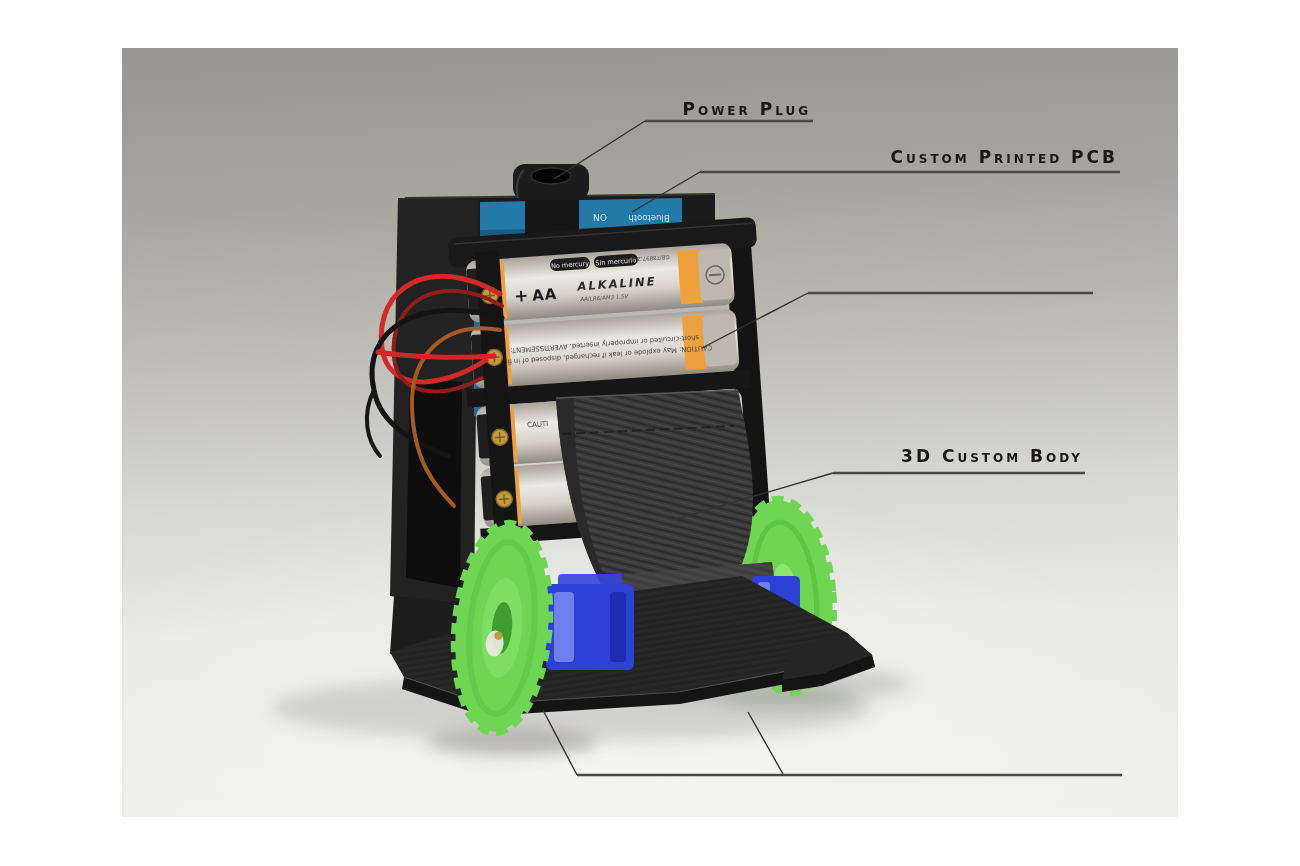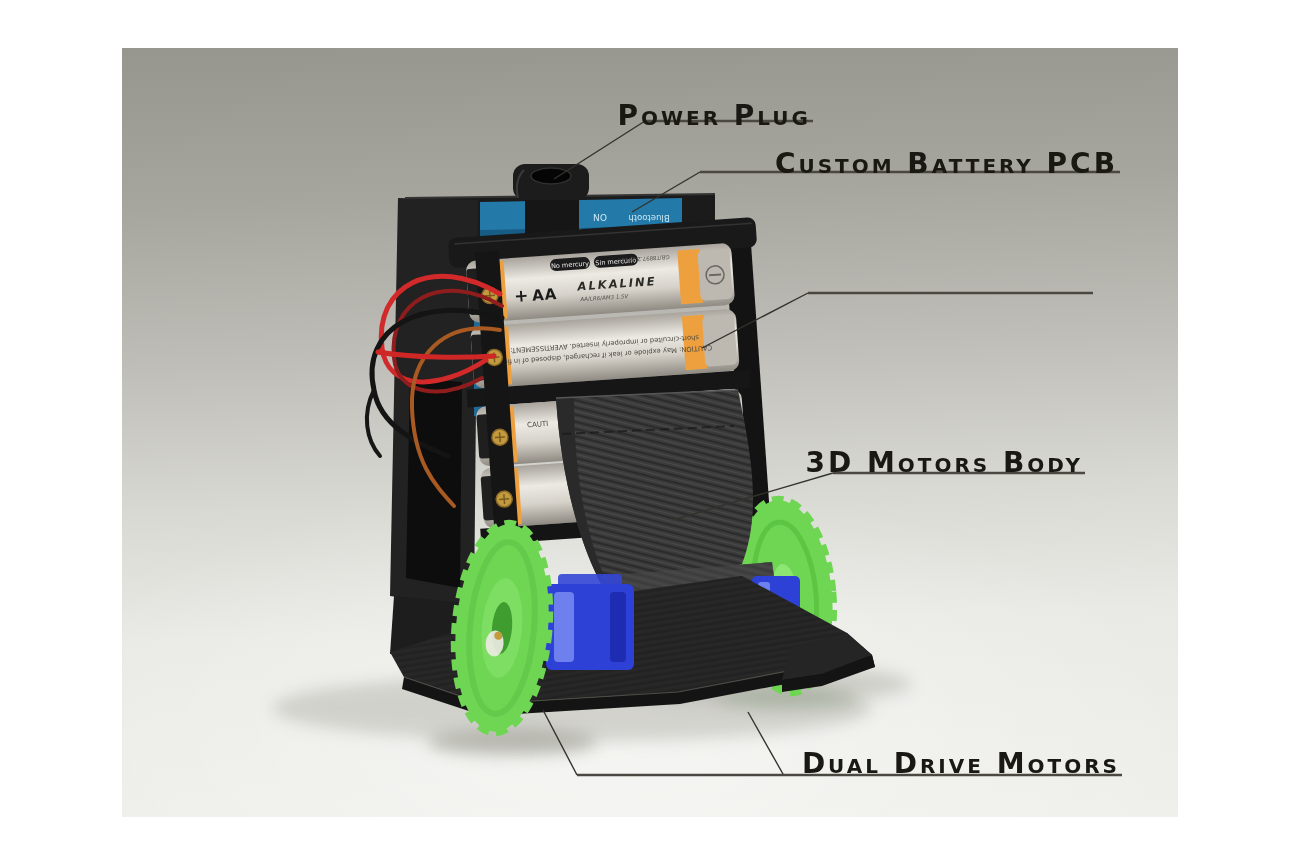"Power Plug" .callout { font-size: 28px -> 17px }
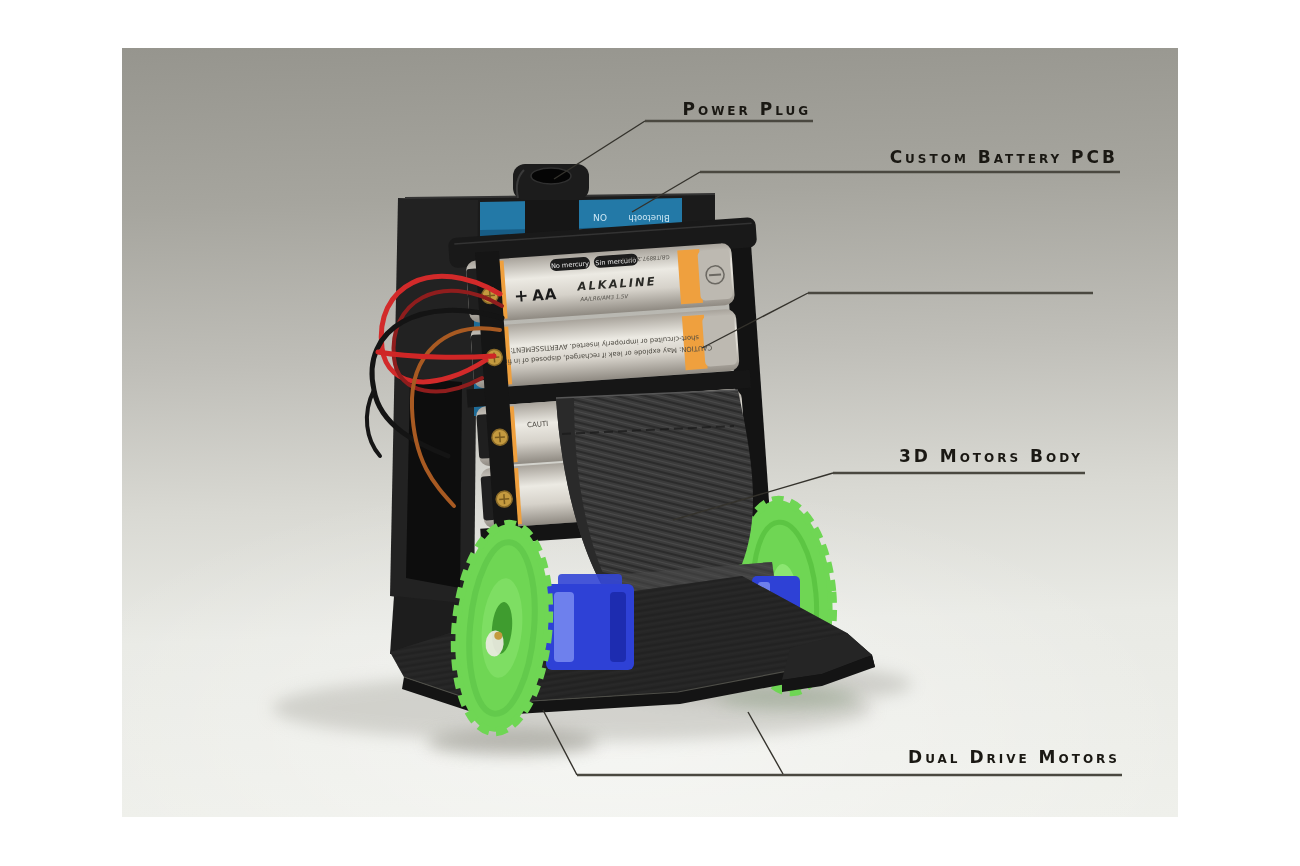"Custom Battery PCB" span { text: Battery -> Printed }
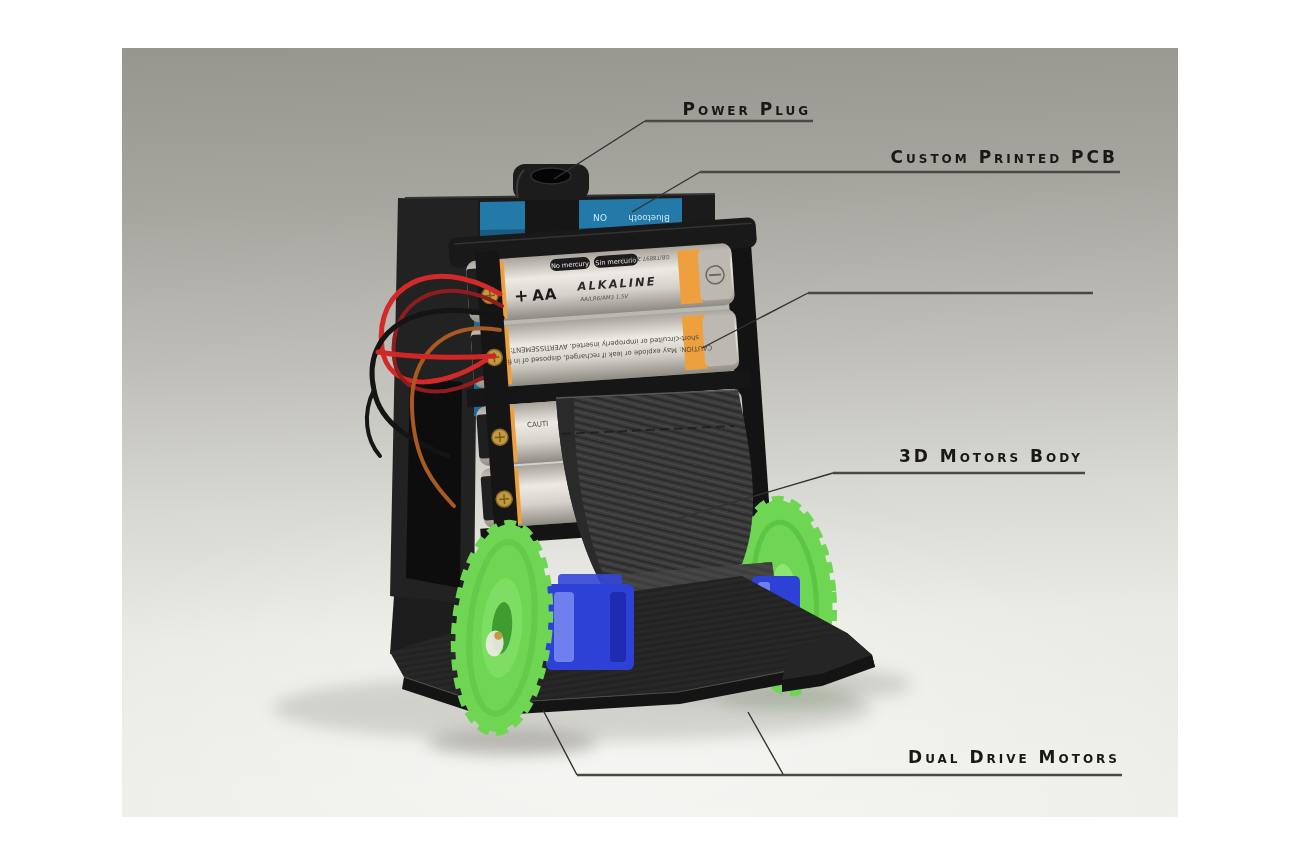"3D Motors Body" span { text: Motors -> Custom }
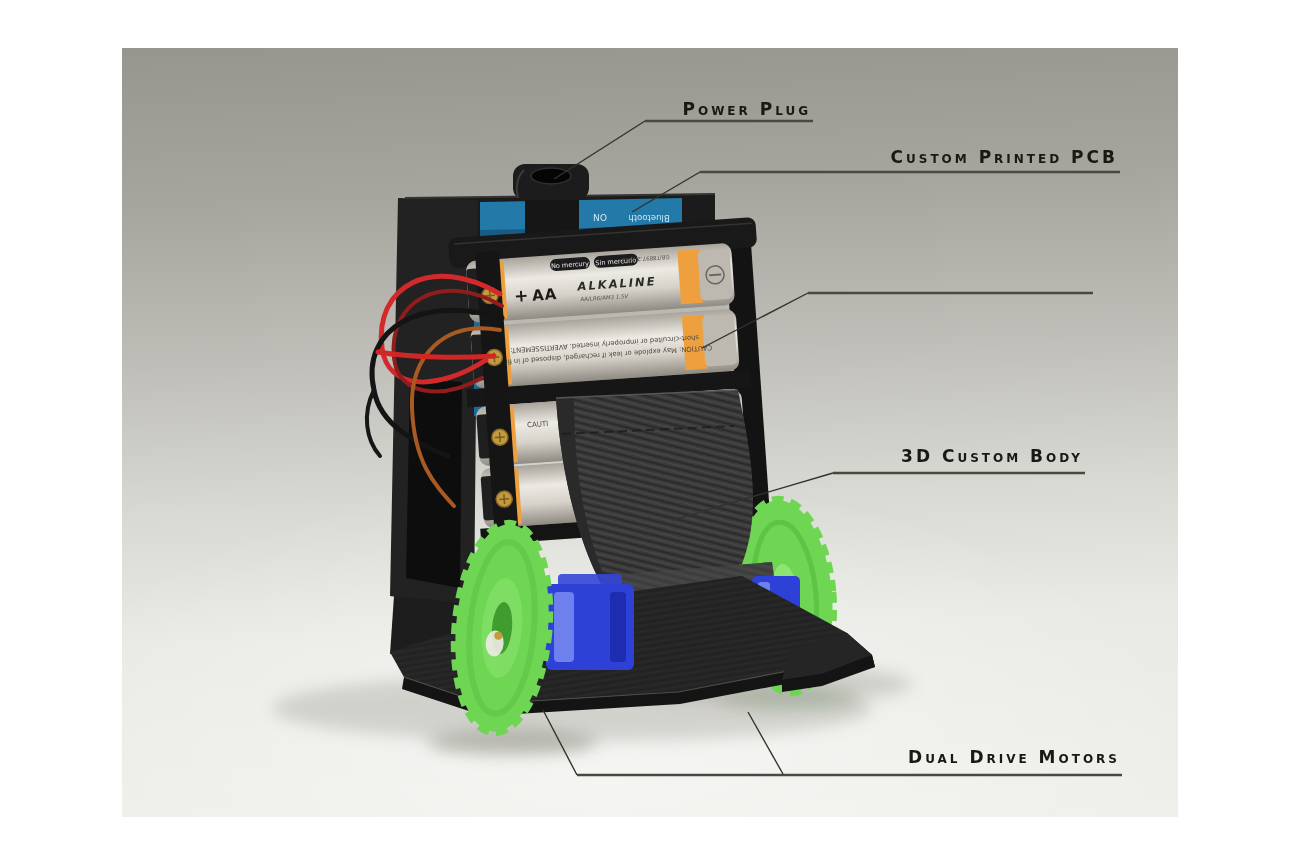"Dual Drive Motors" div.callout { html: <div> <span>Dual Drive Motors</span> </div> -> none }
